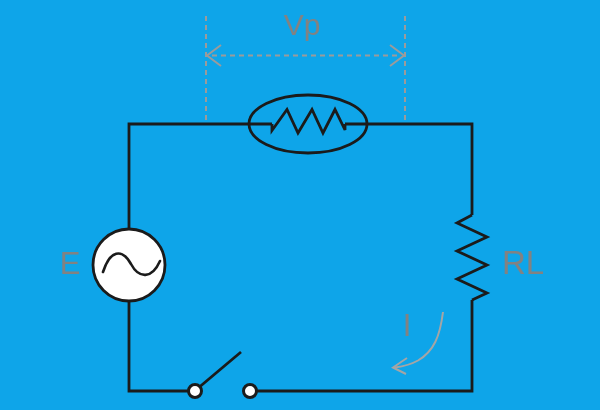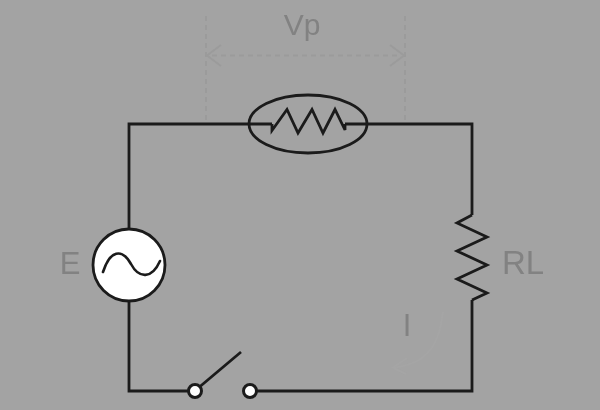"Vp" .canvas { background: #a3a3a3 -> #0ea5e9 }
